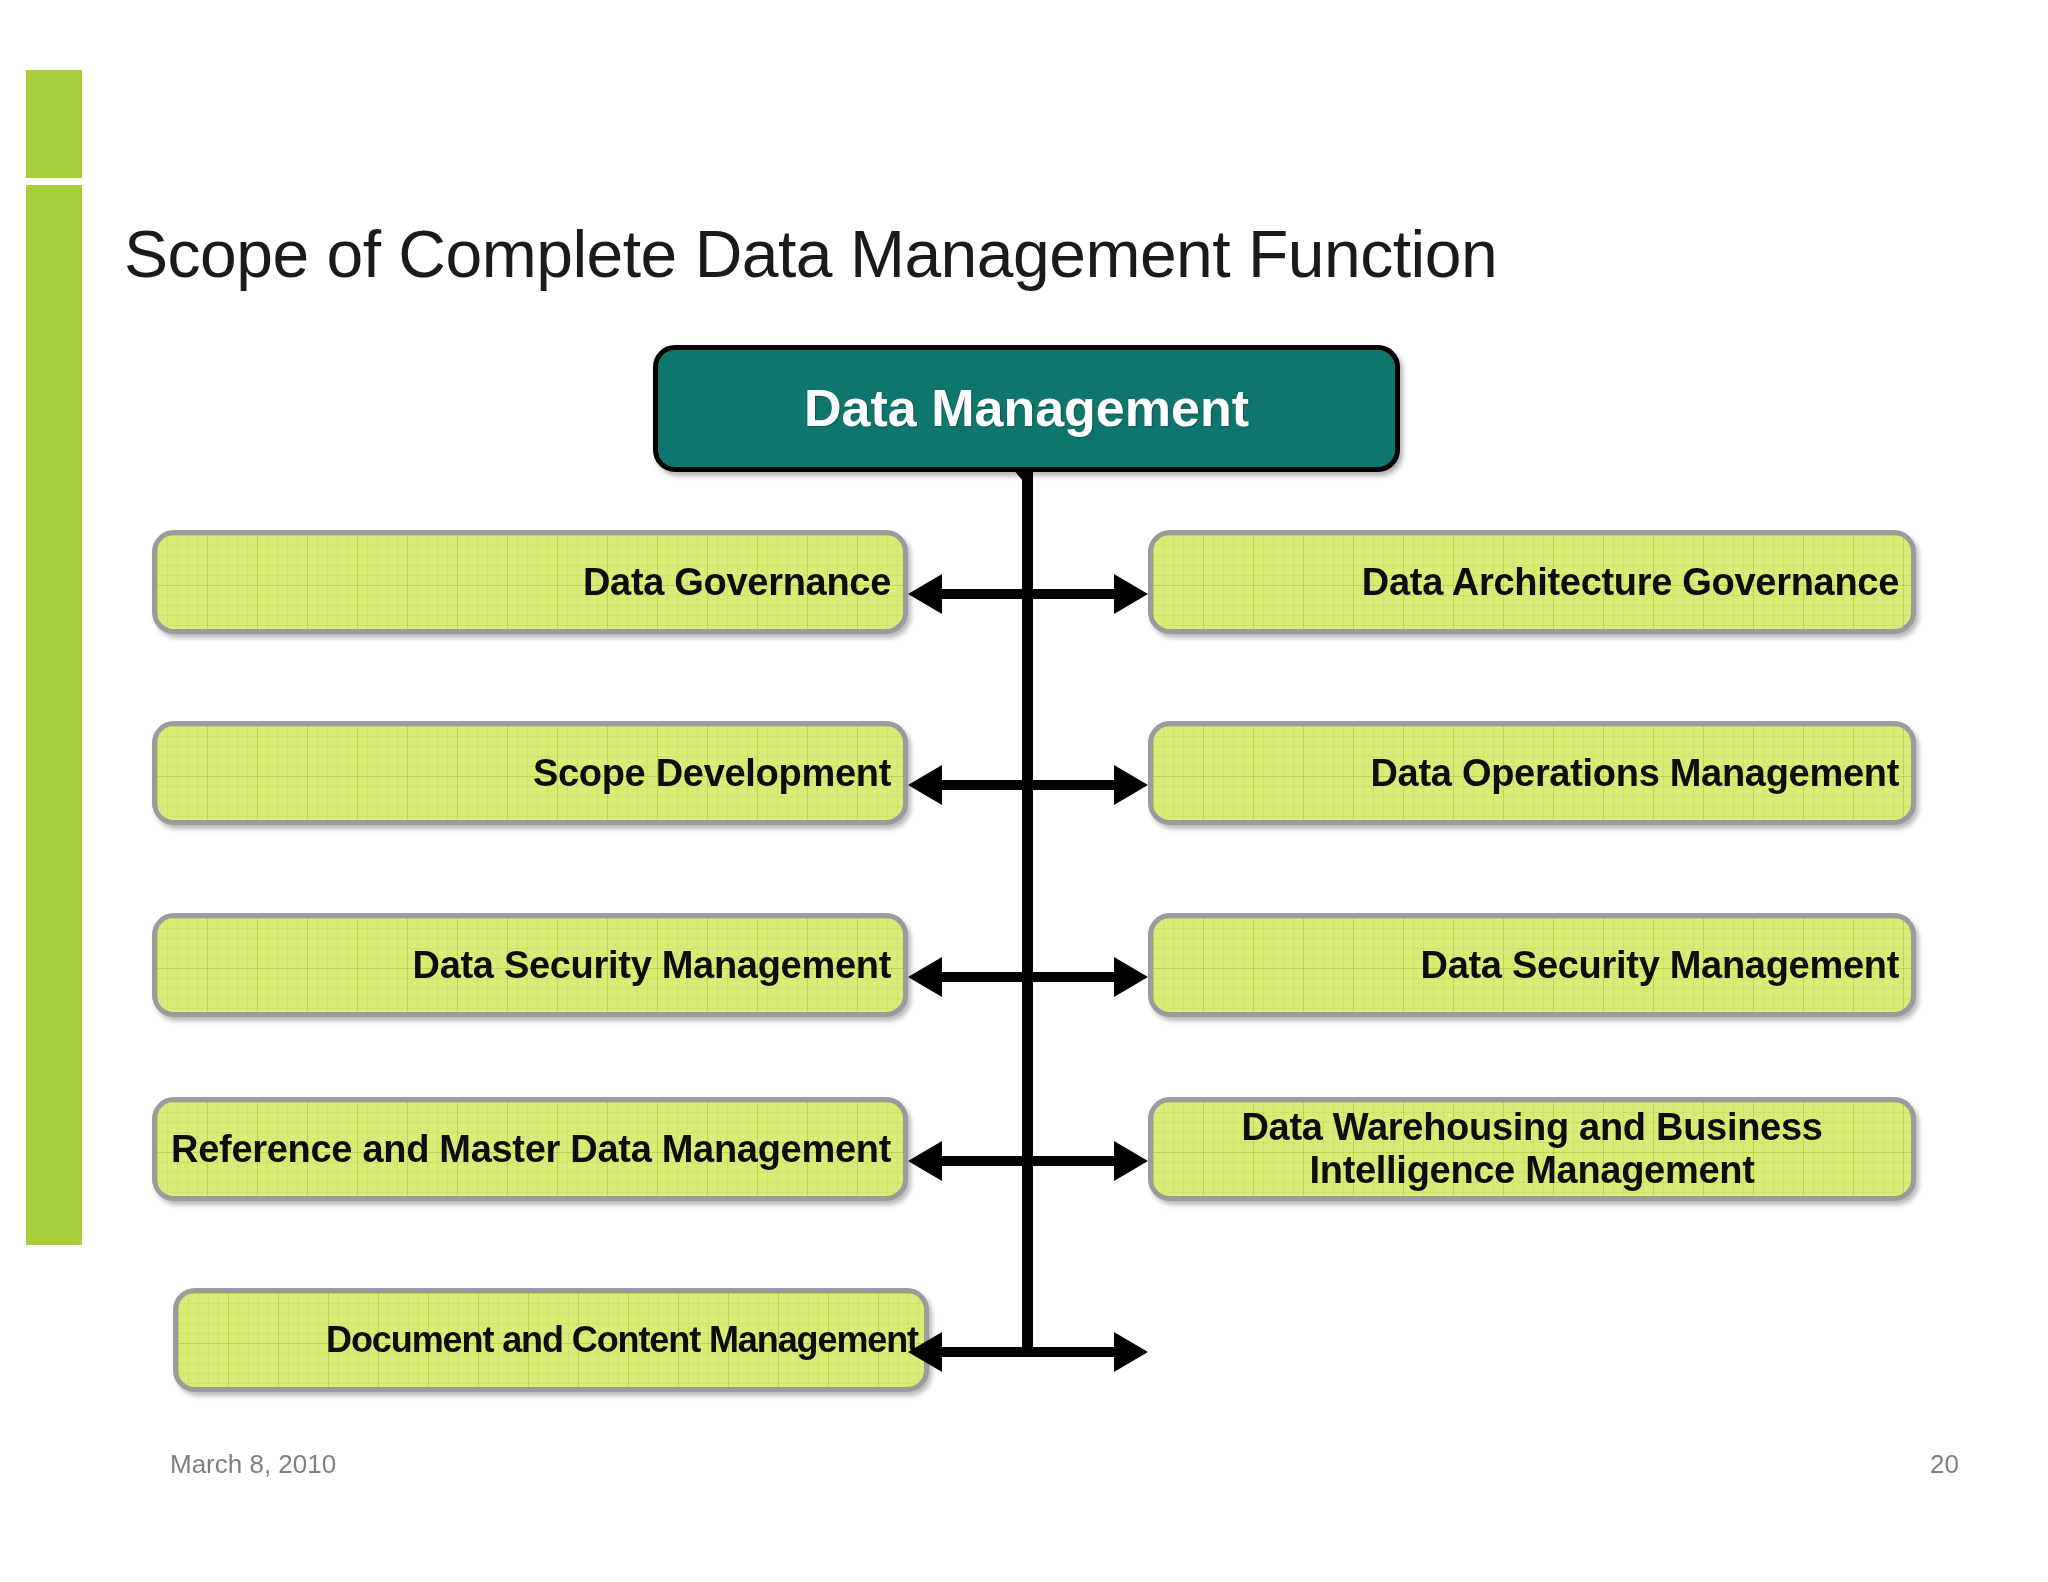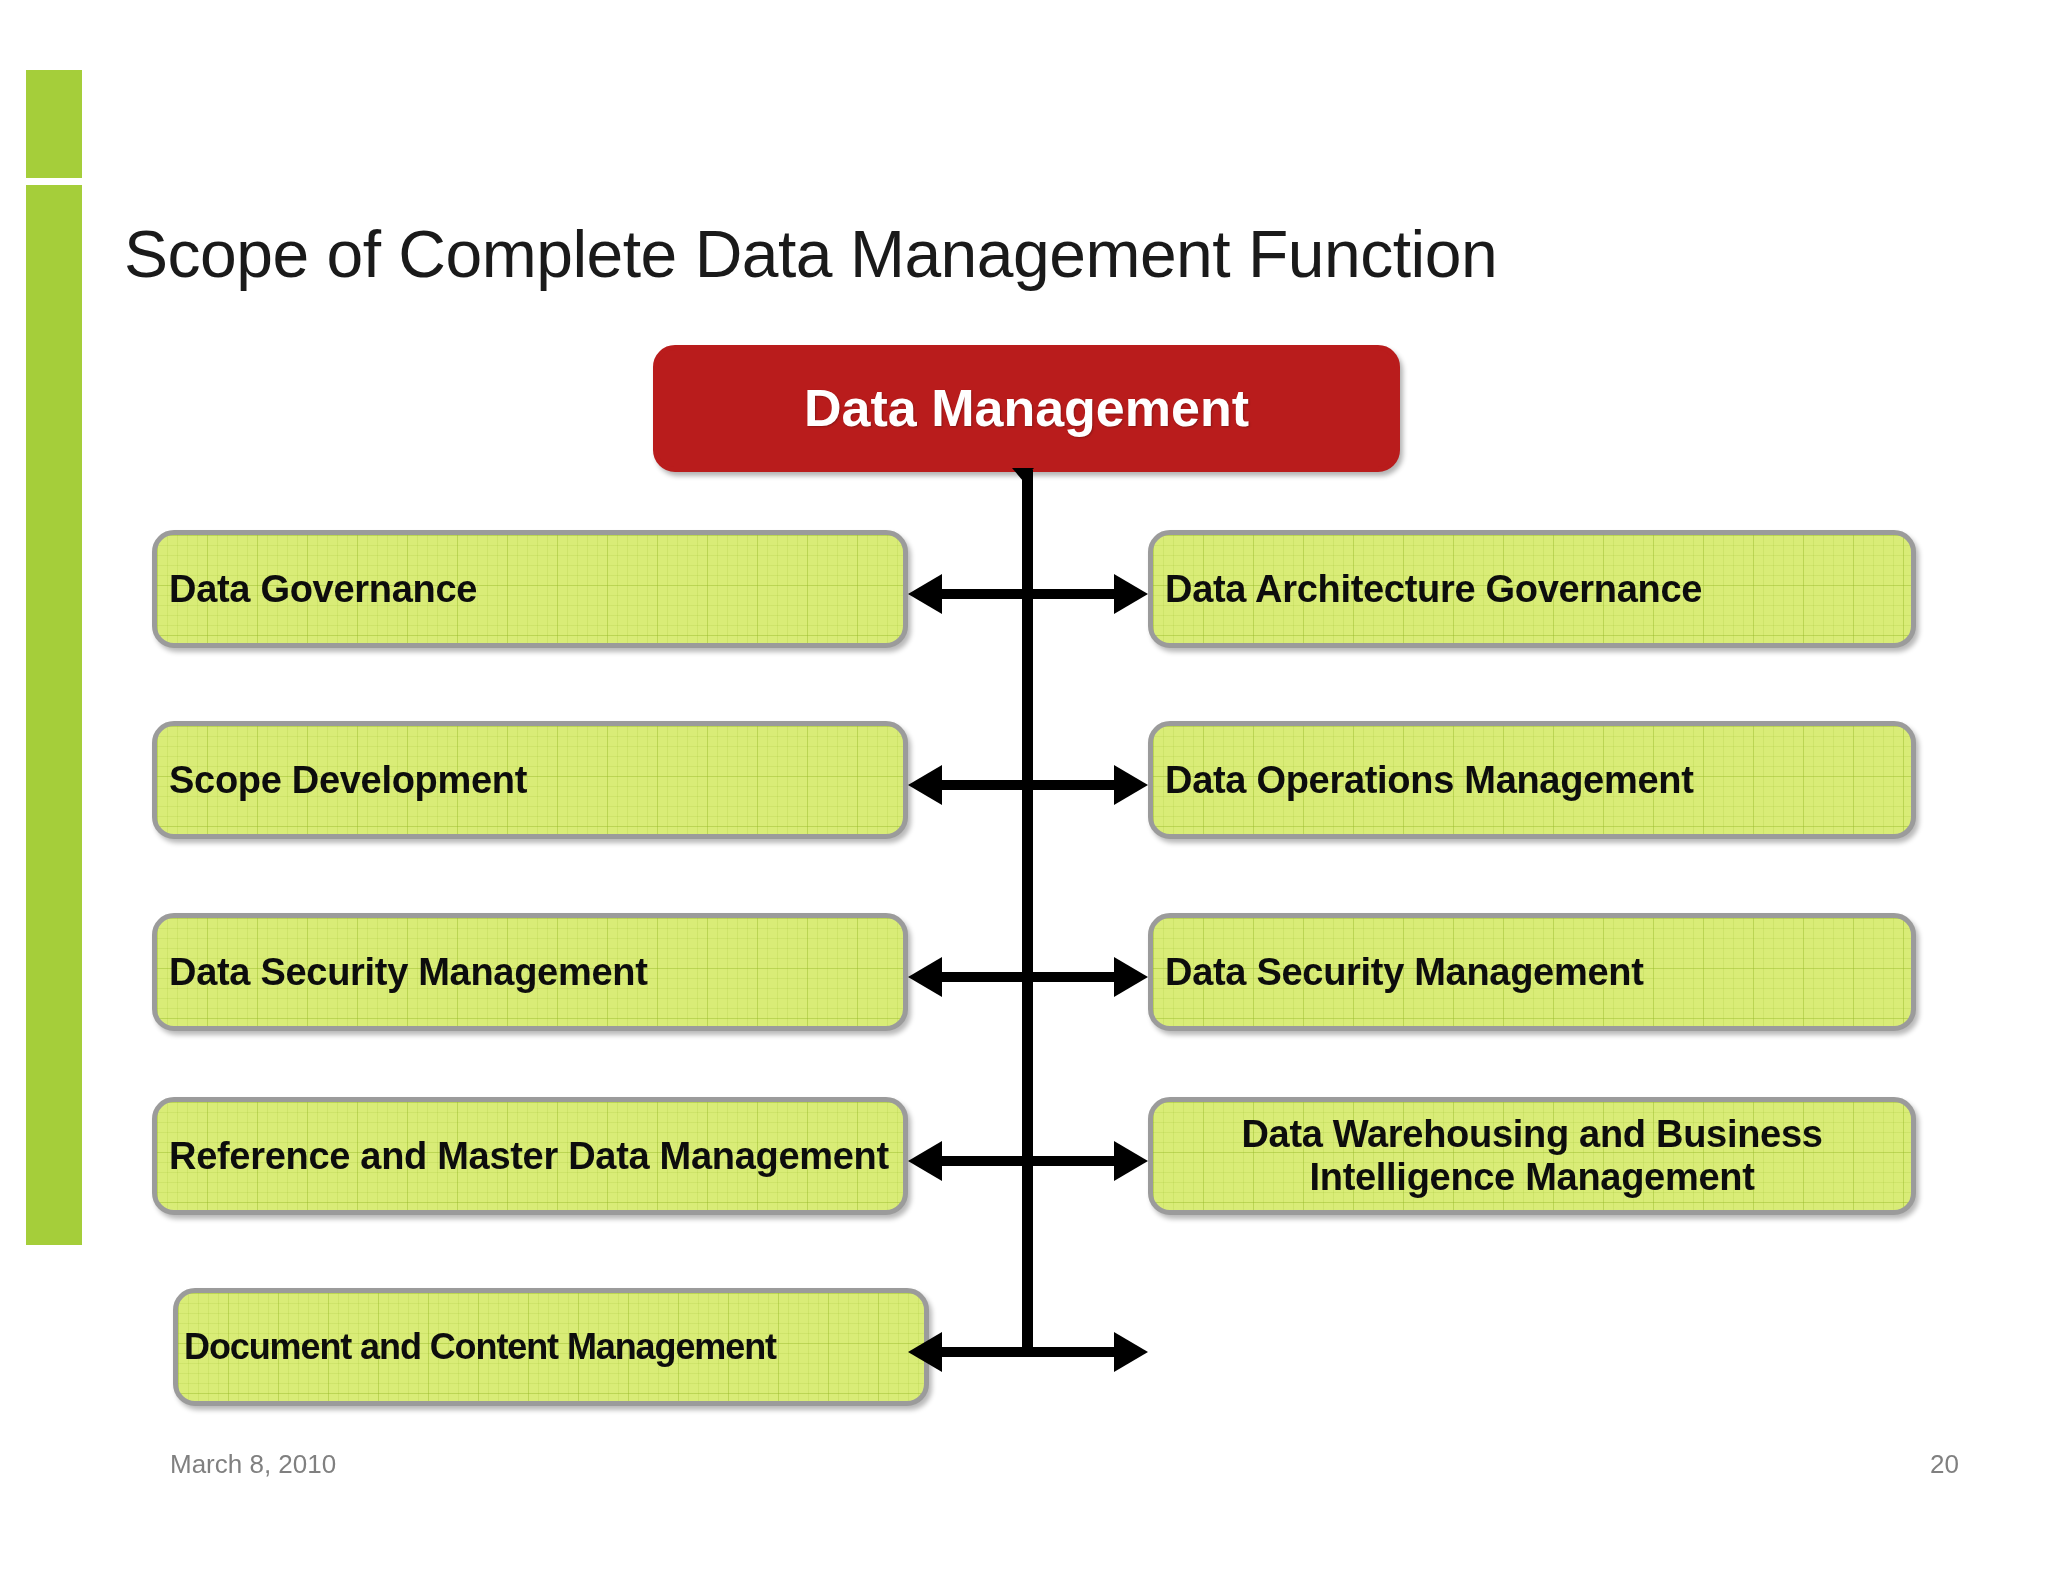"Data Management" .root-node { background: #b91c1c -> #0f766e; border: 5px solid #b91c1c -> 5px solid #000000 }
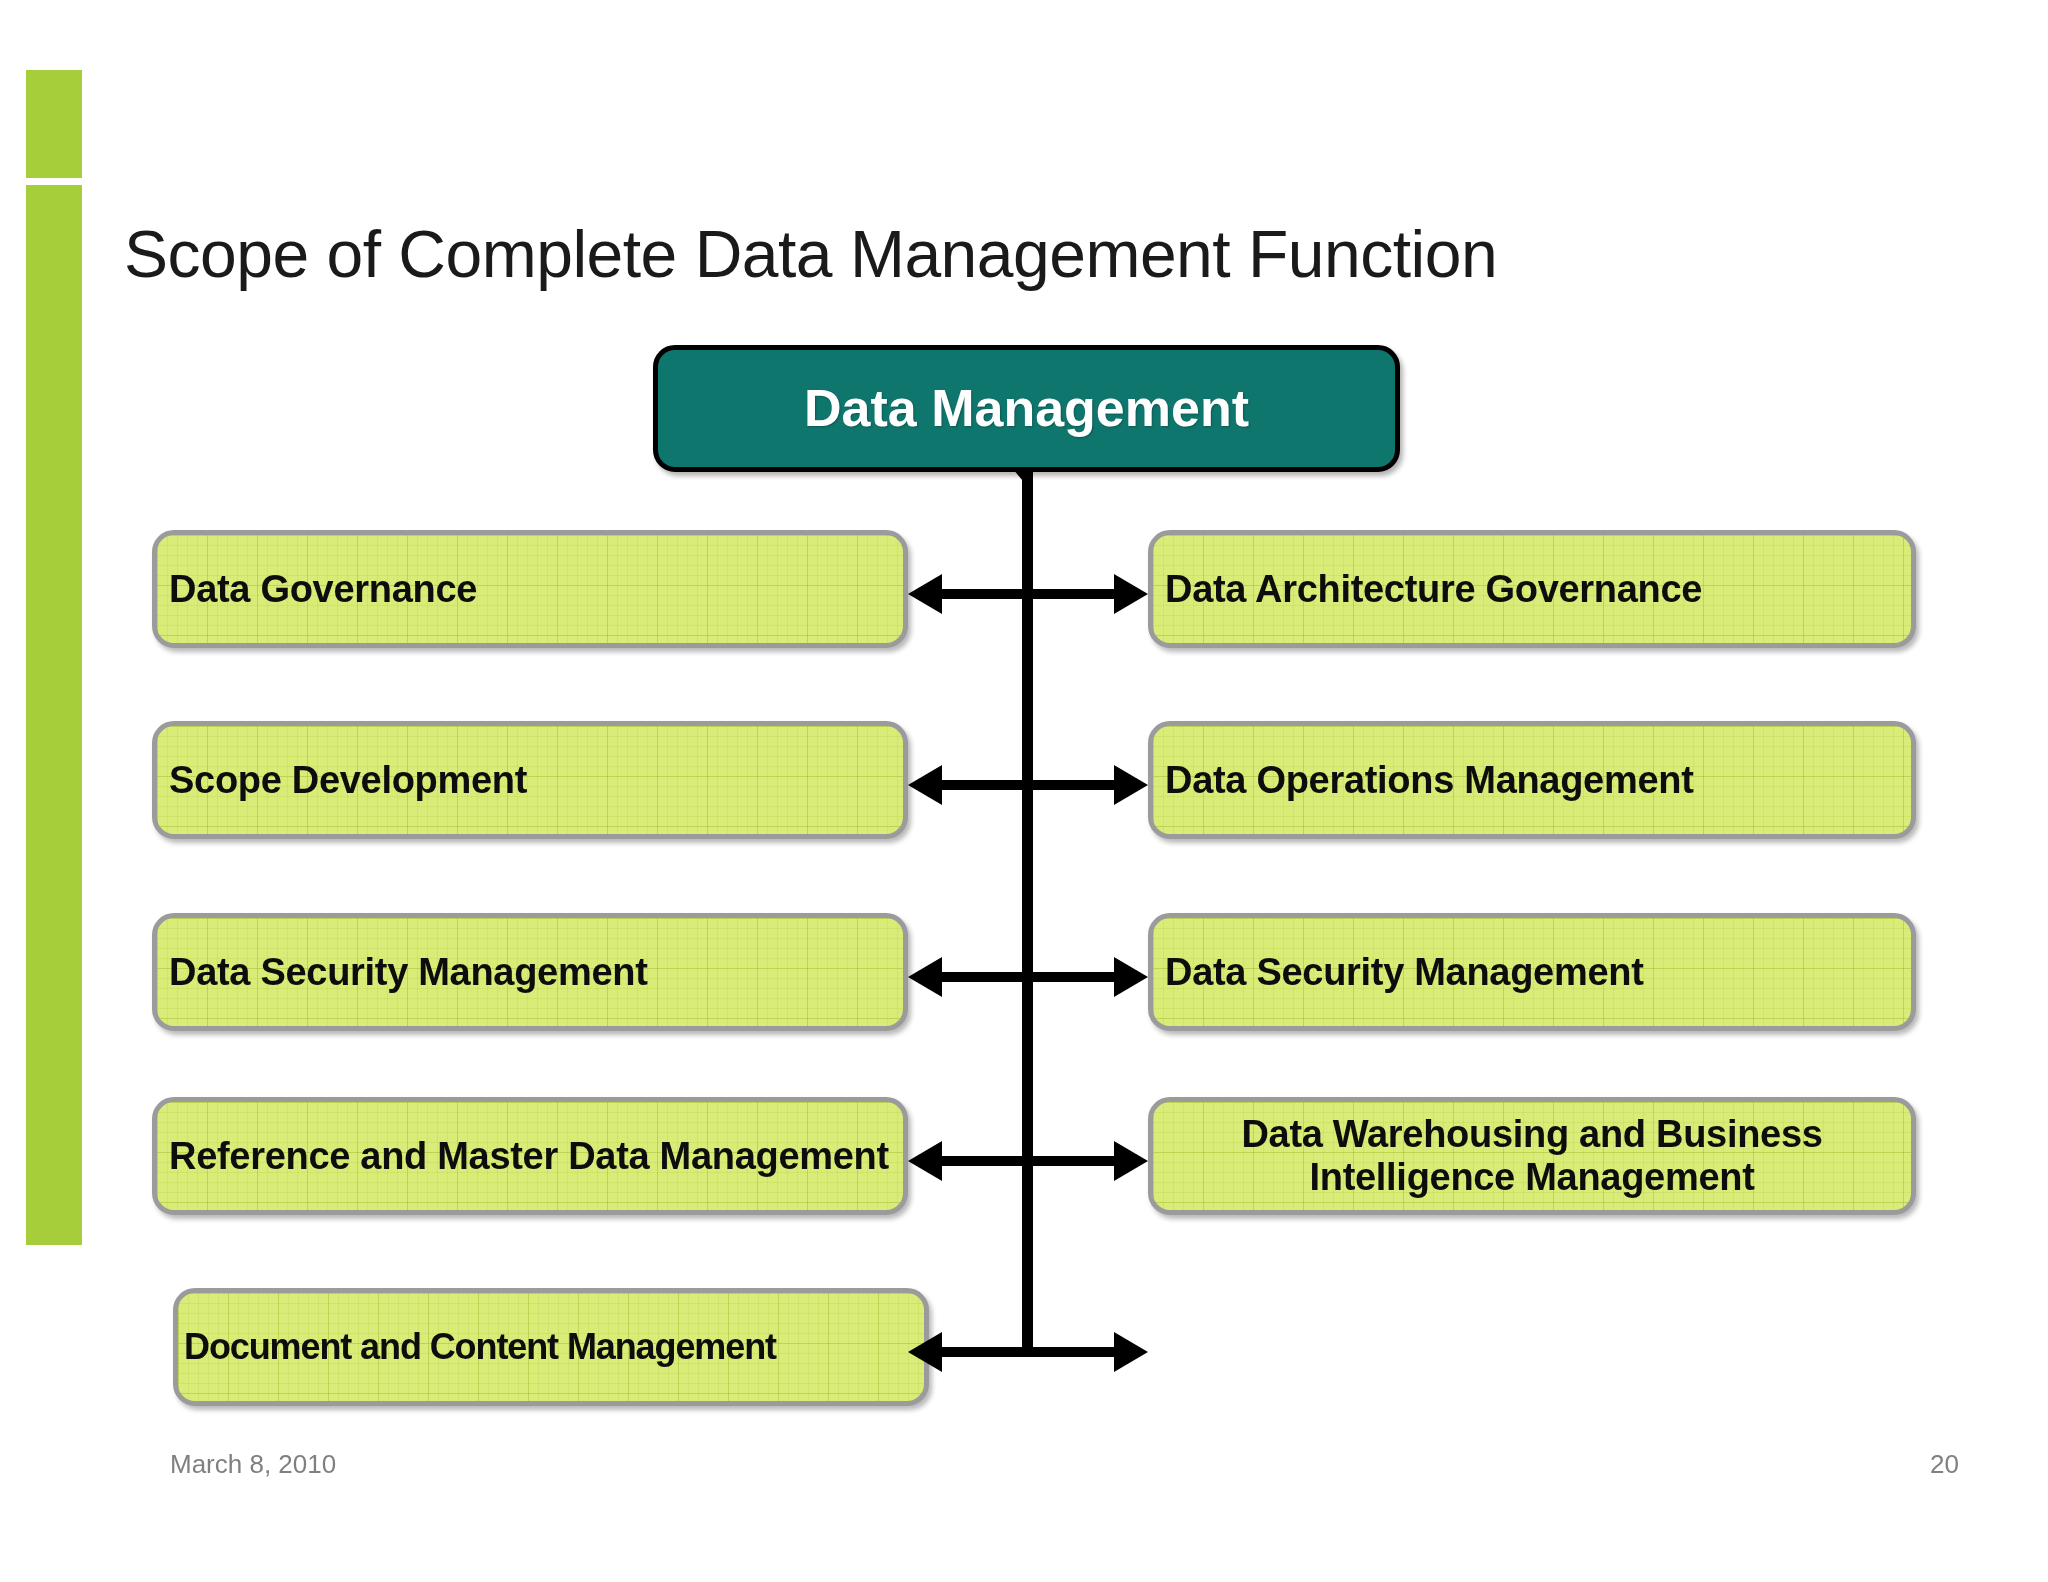"Data Governance" .node-box { height: 118px -> 104px; justify-content: flex-start -> flex-end }
